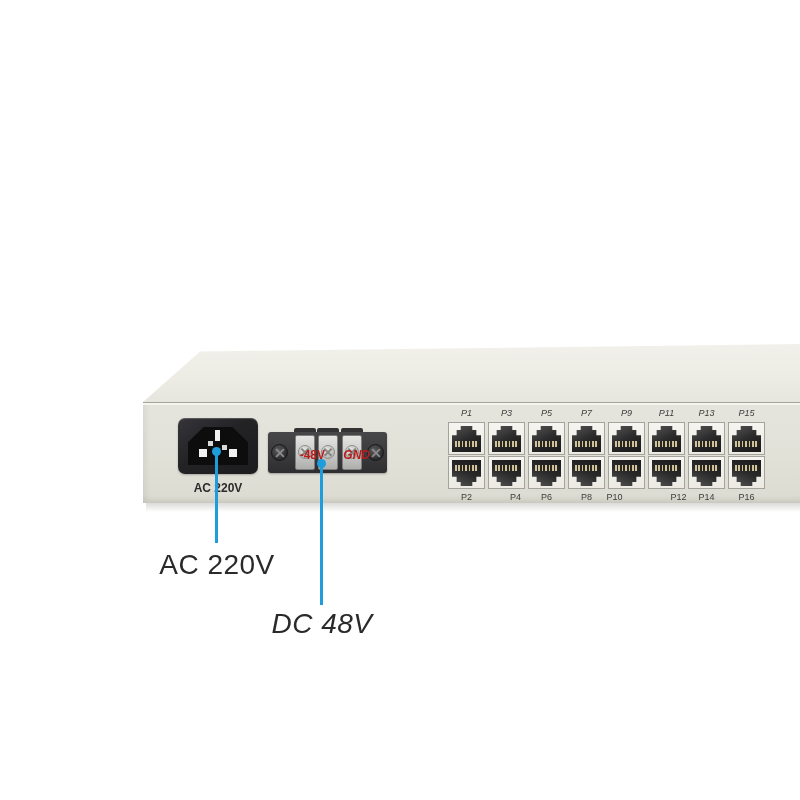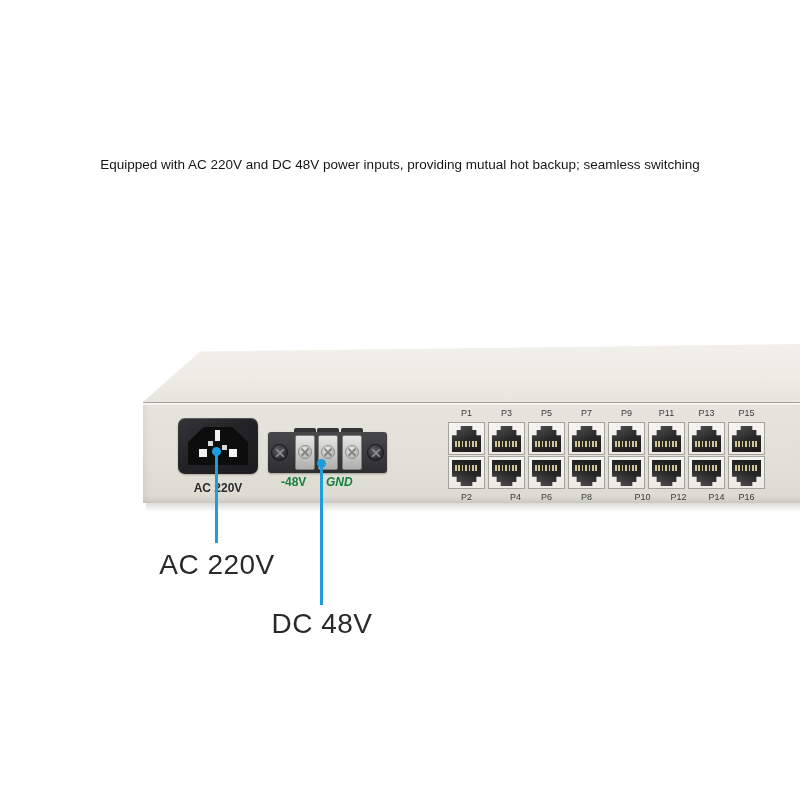"Equipped with AC 220V and" div { html: <div>Equipped with AC 220V and DC 48V power inputs, providing mutual hot backup; seamless switching</div> -> none }
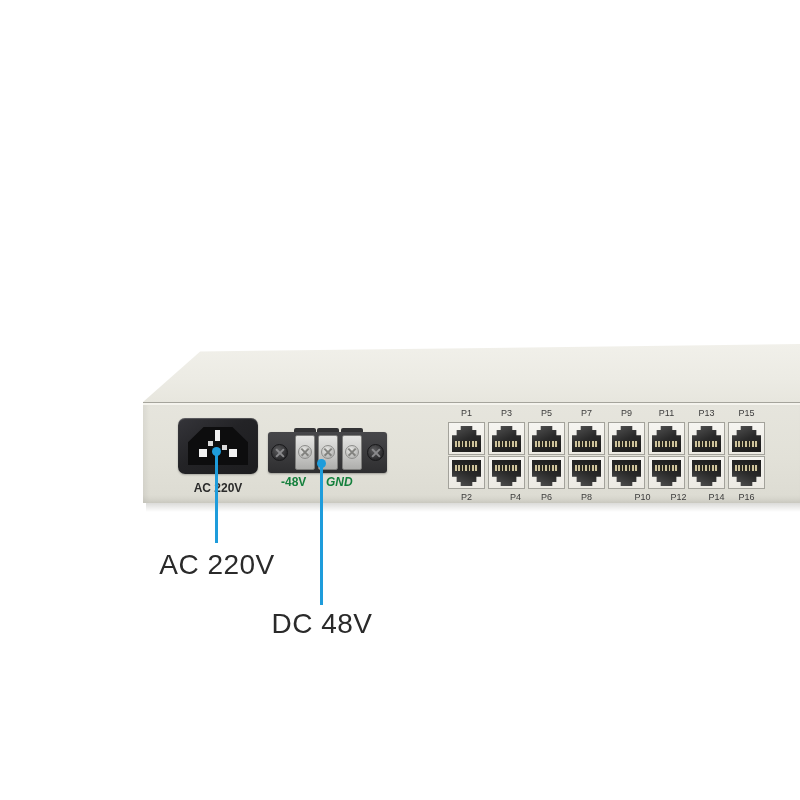"P1" .port-label.row-top { font-style: none -> italic }
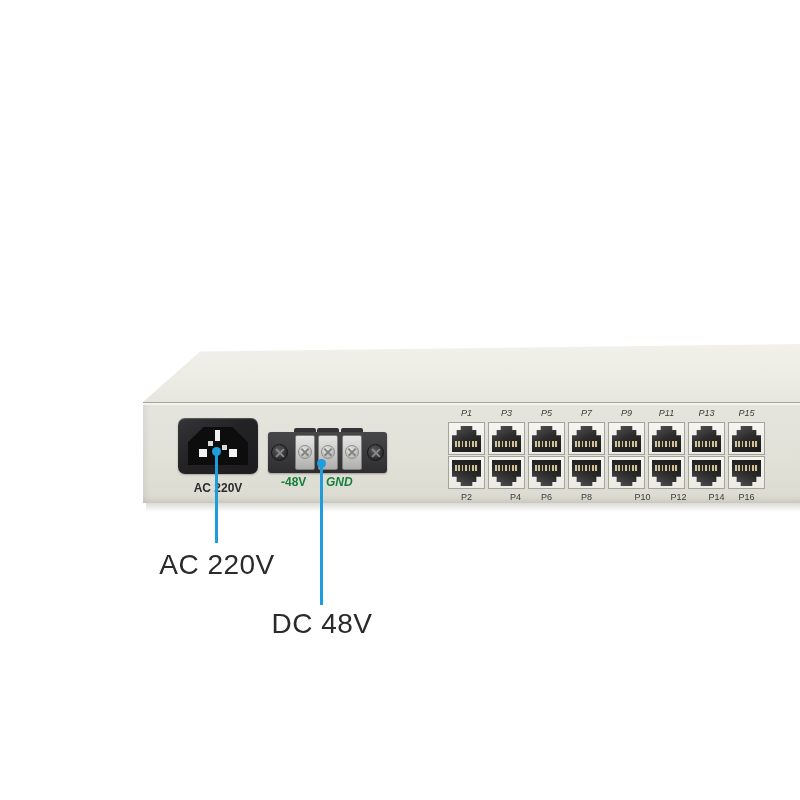"-48V" .tb-label { color: #15803d -> #b91c1c; text-align: left -> right; top: 475px -> 448px }
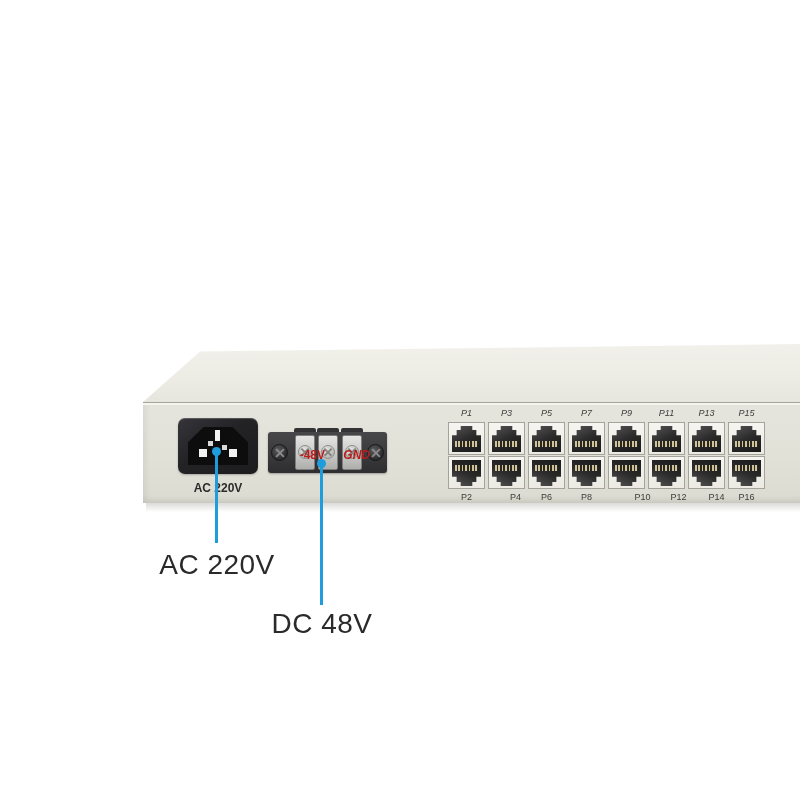"P10" div.port-label { left: 176px -> 148px }
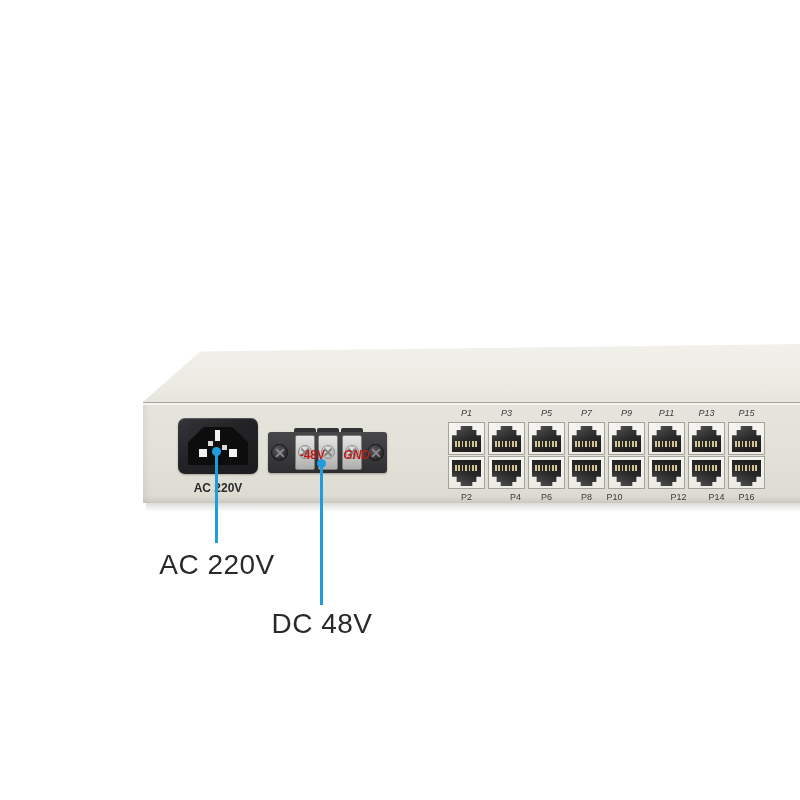"P14" div.port-label { left: 250px -> 240px }
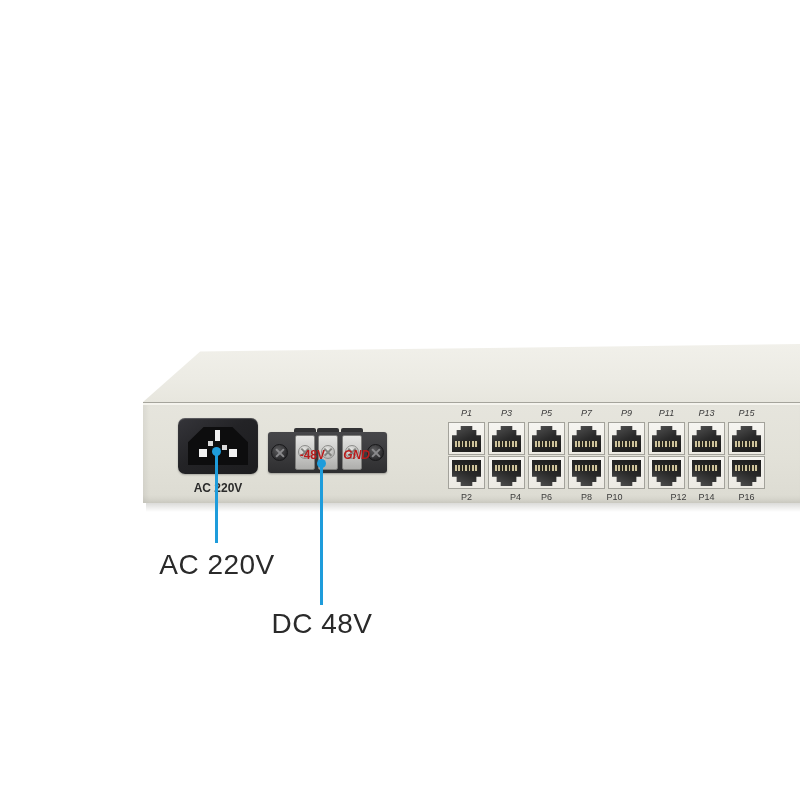"DC 48V" .callout-label-dc { font-style: none -> italic }
